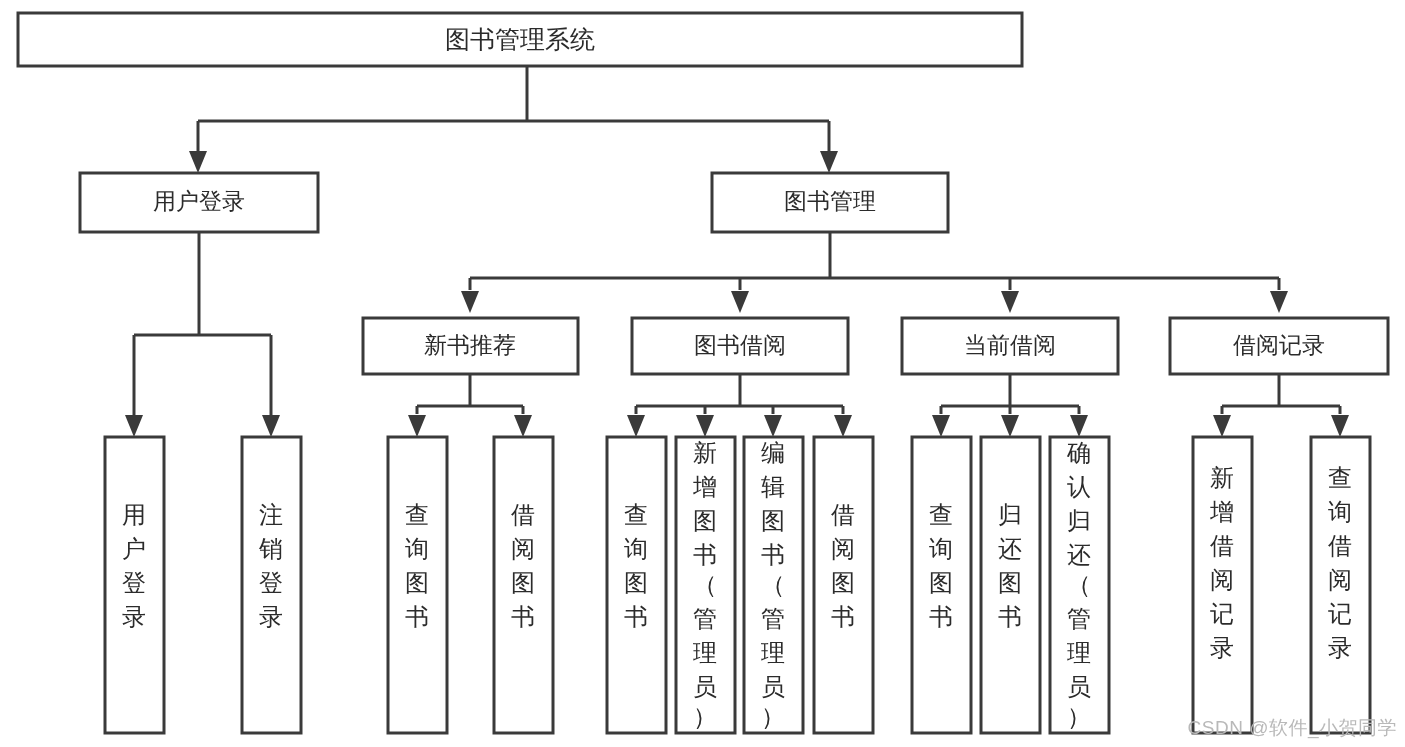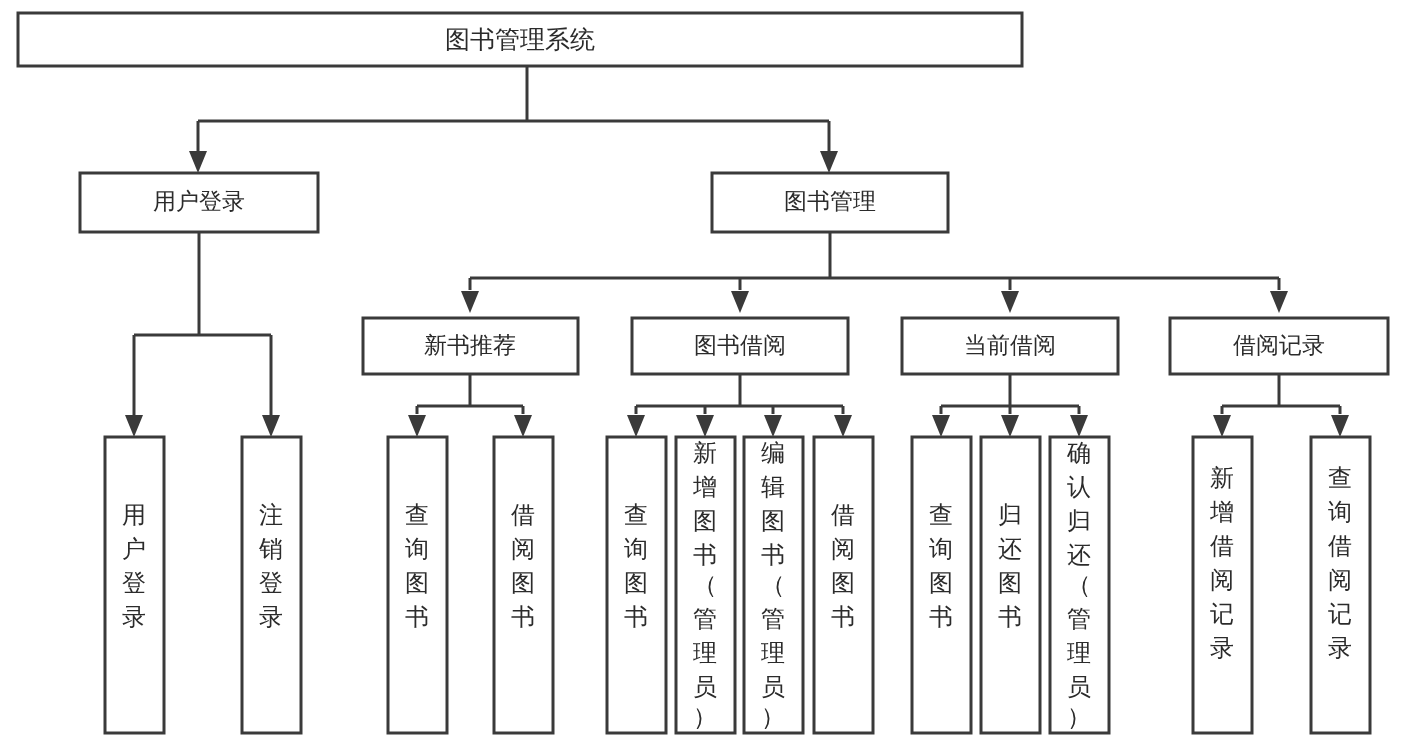"CSDN @软件_小贺同学" div.watermark { html: none -> <div>CSDN @软件_小贺同学</div> }
